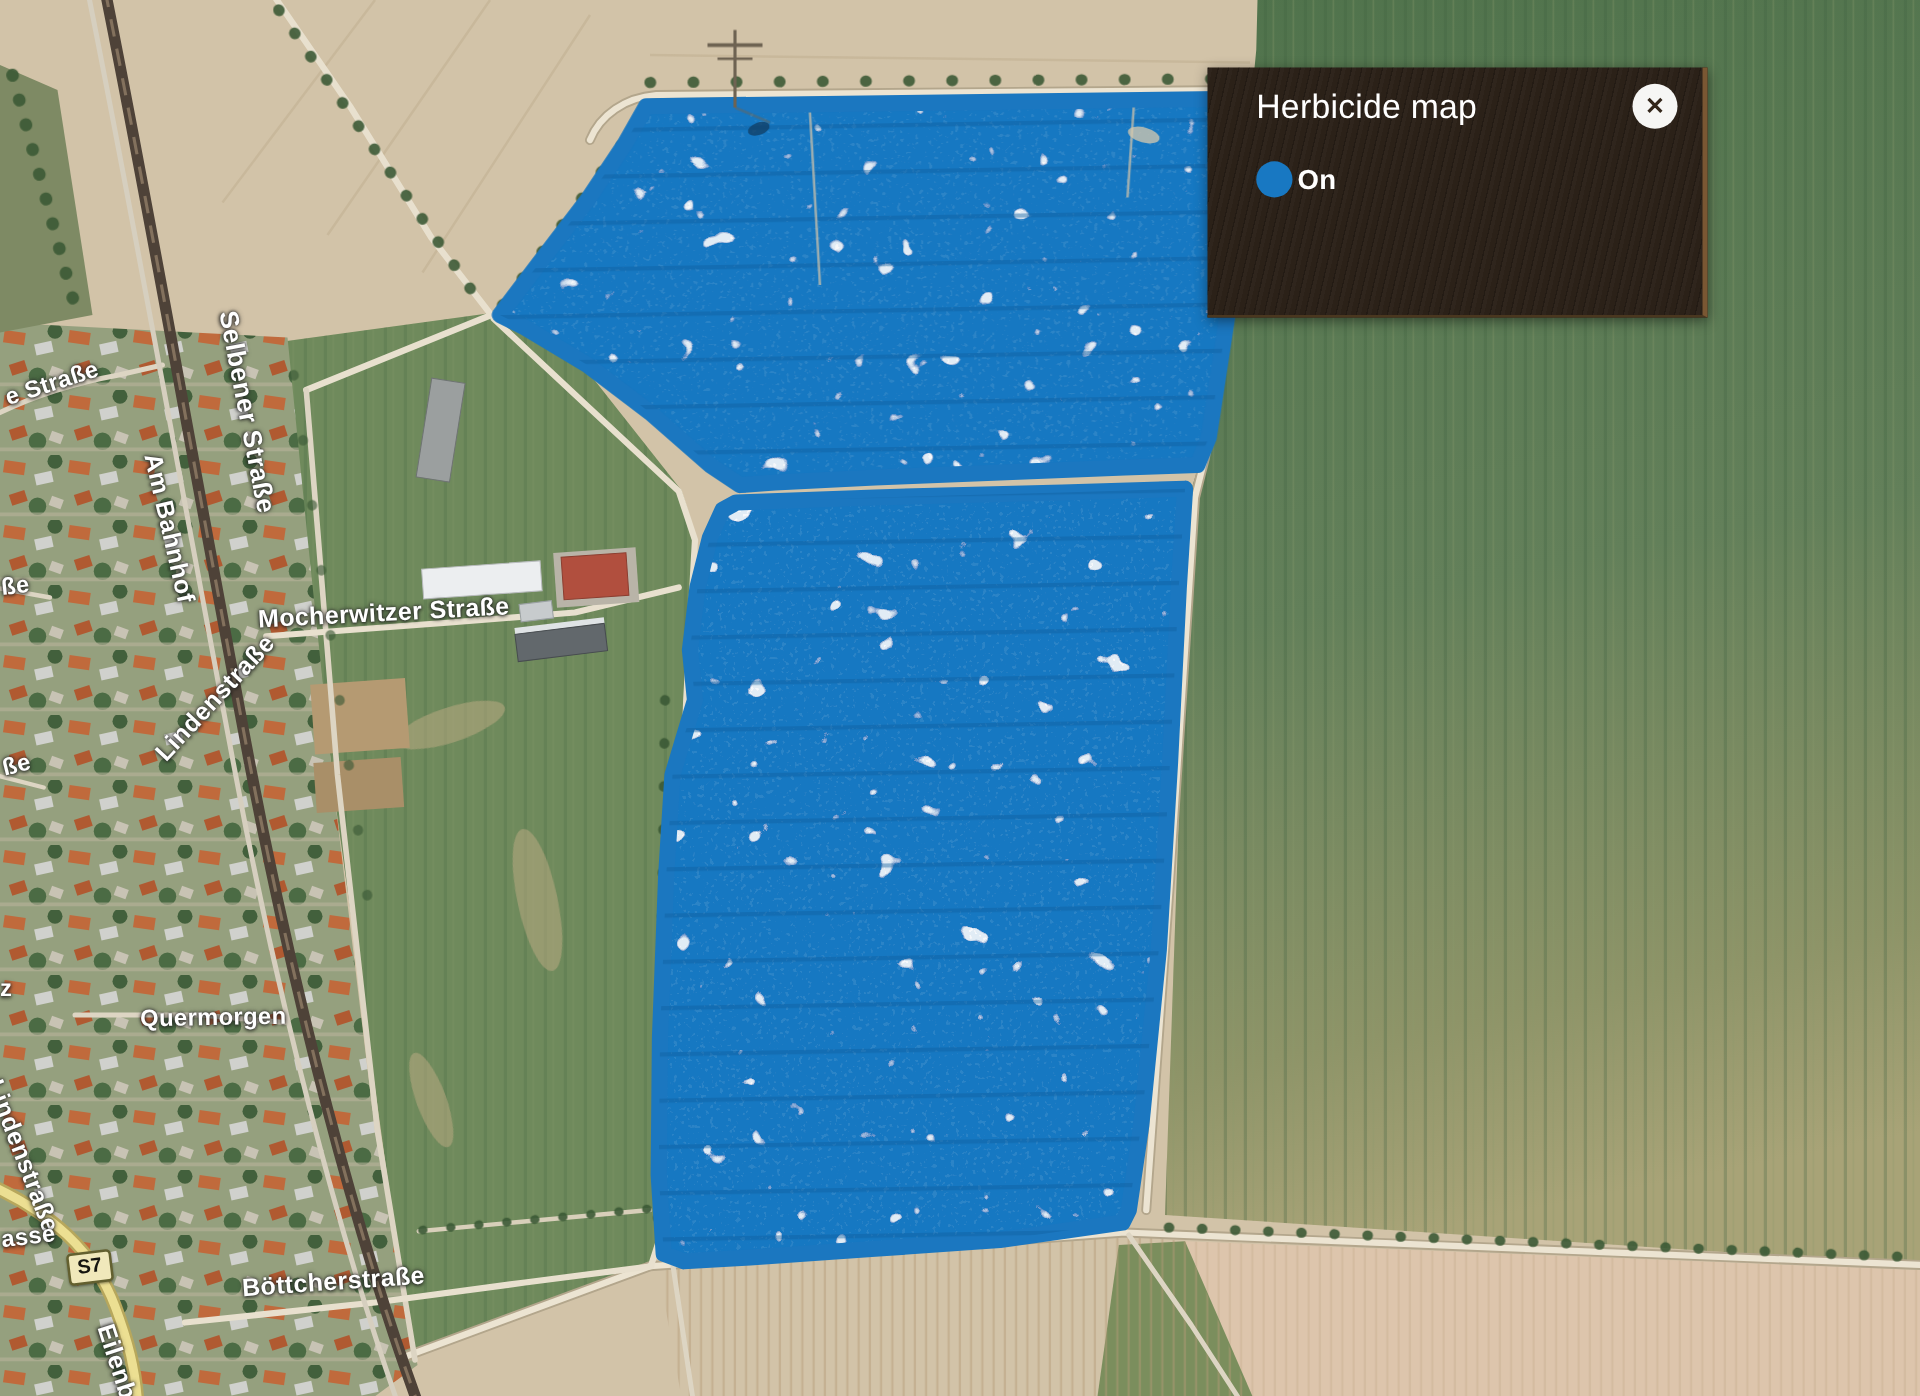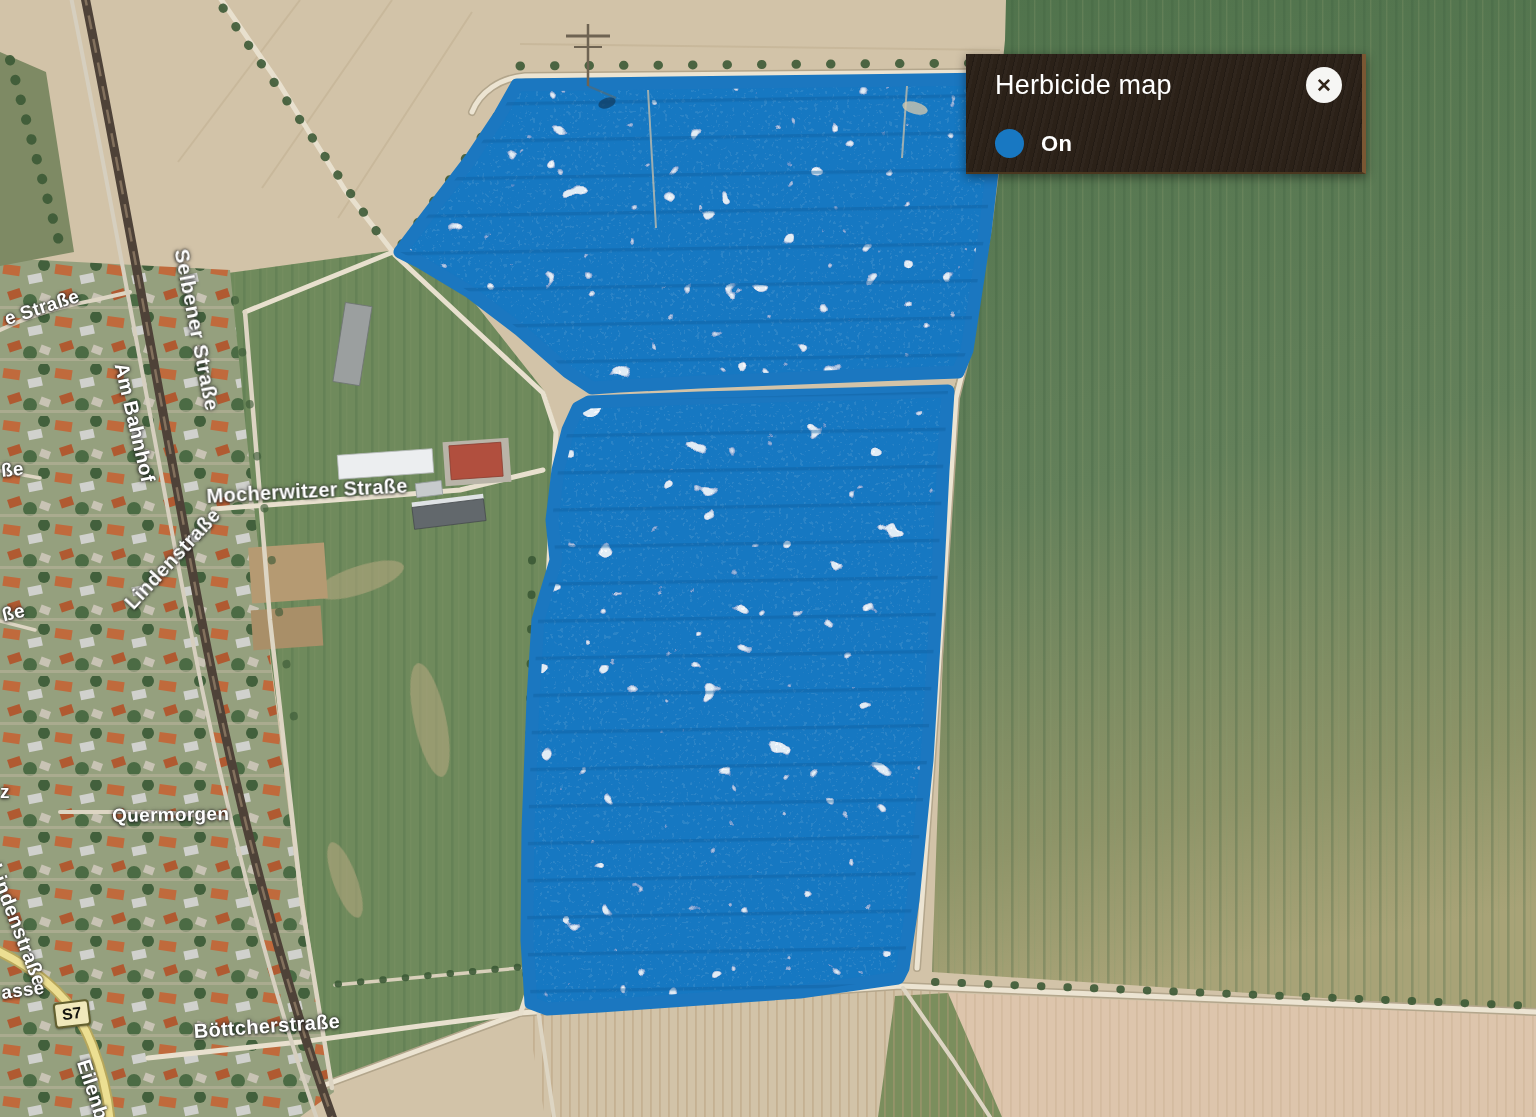"Herbicide map" .legend { height: 120px -> 200px; padding: 13px 20px 12px 29px -> 13px 20px 12px 39px }
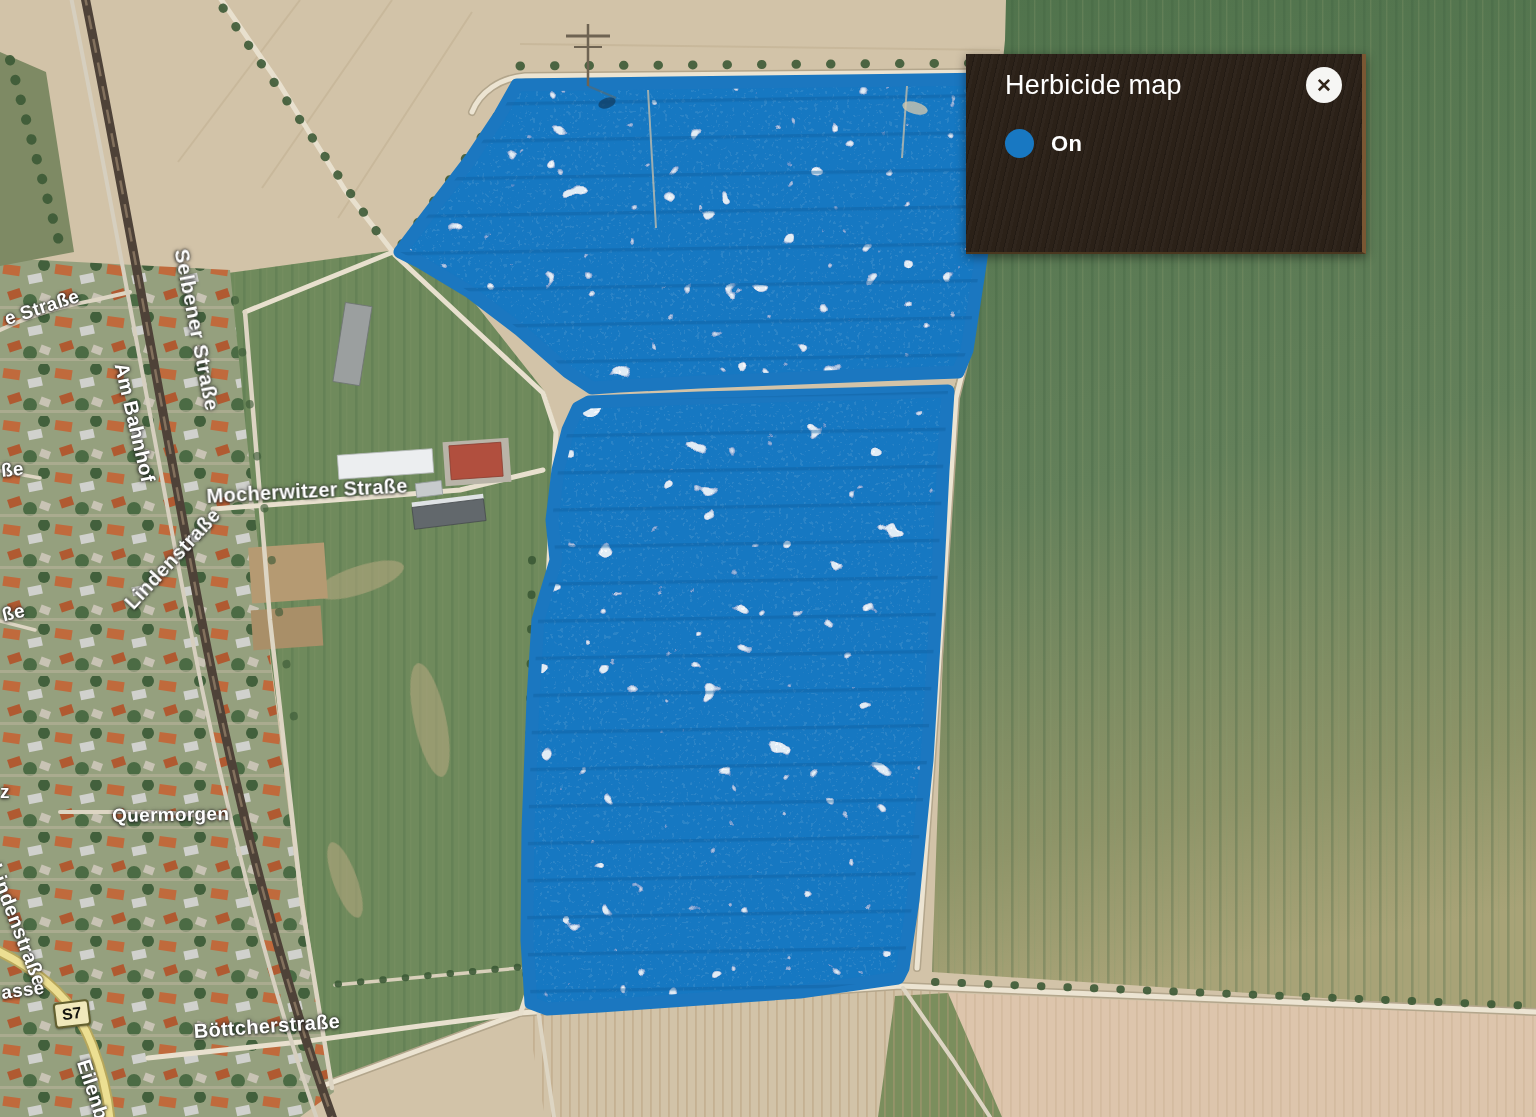"On" .legend-row-label { margin-left: 17px -> 4px }
